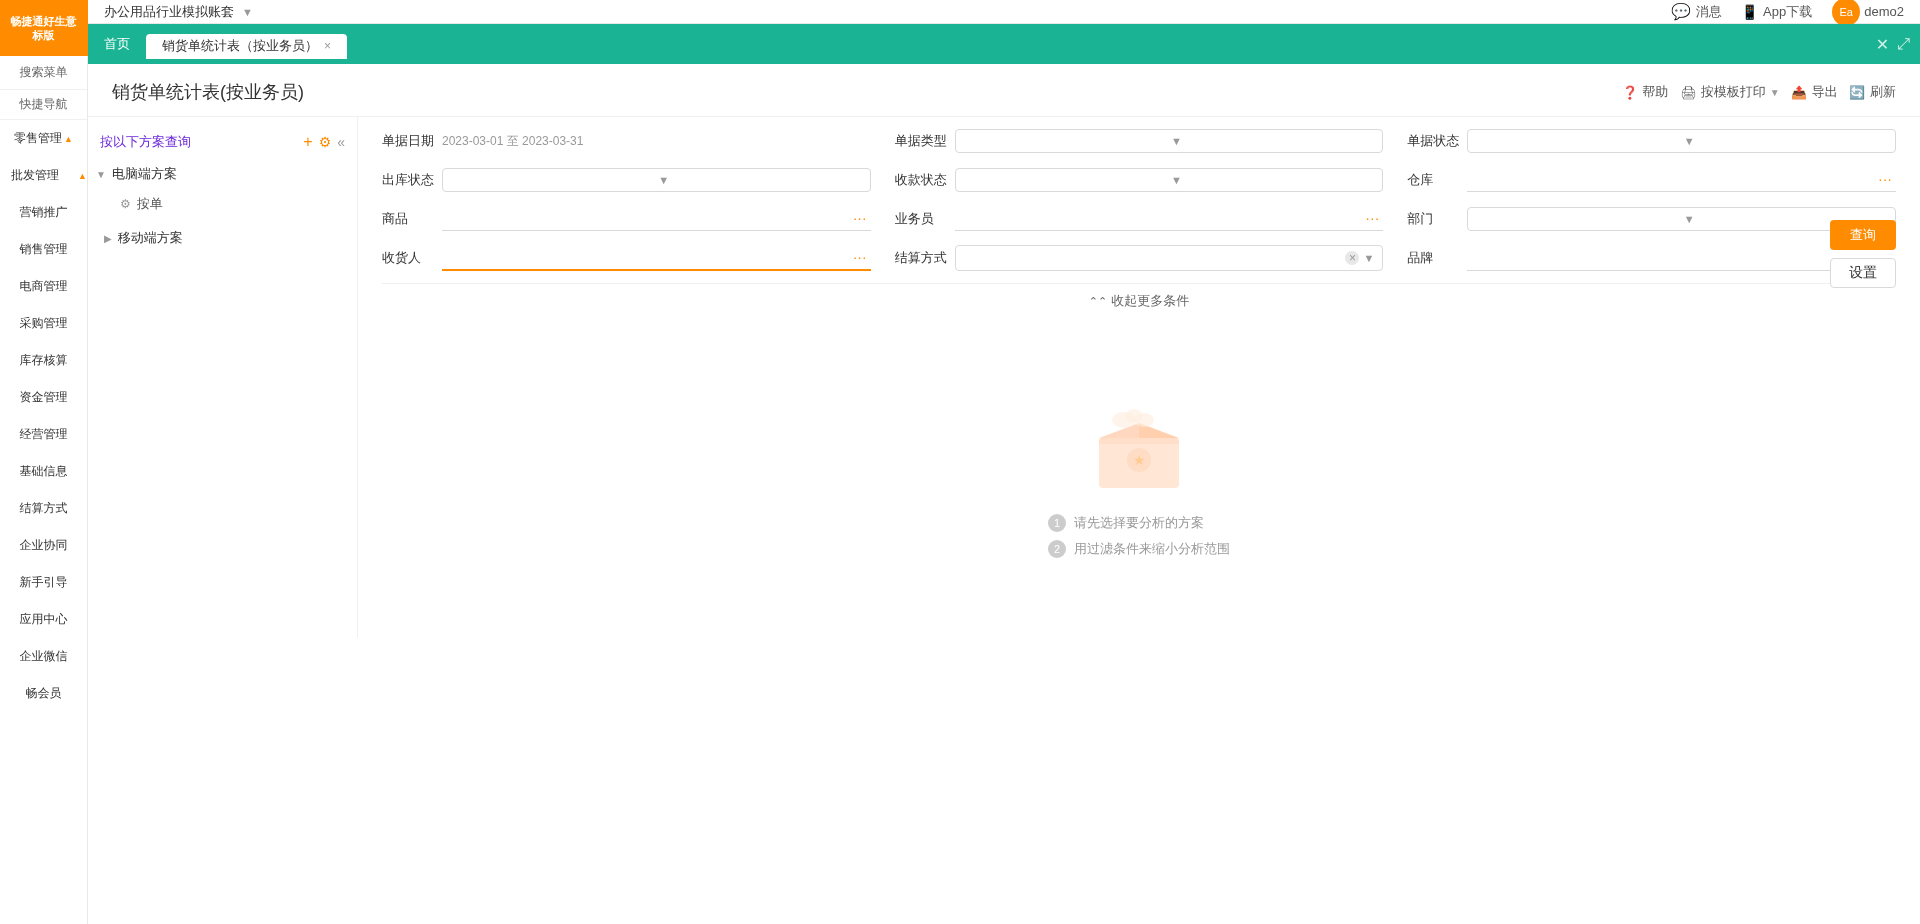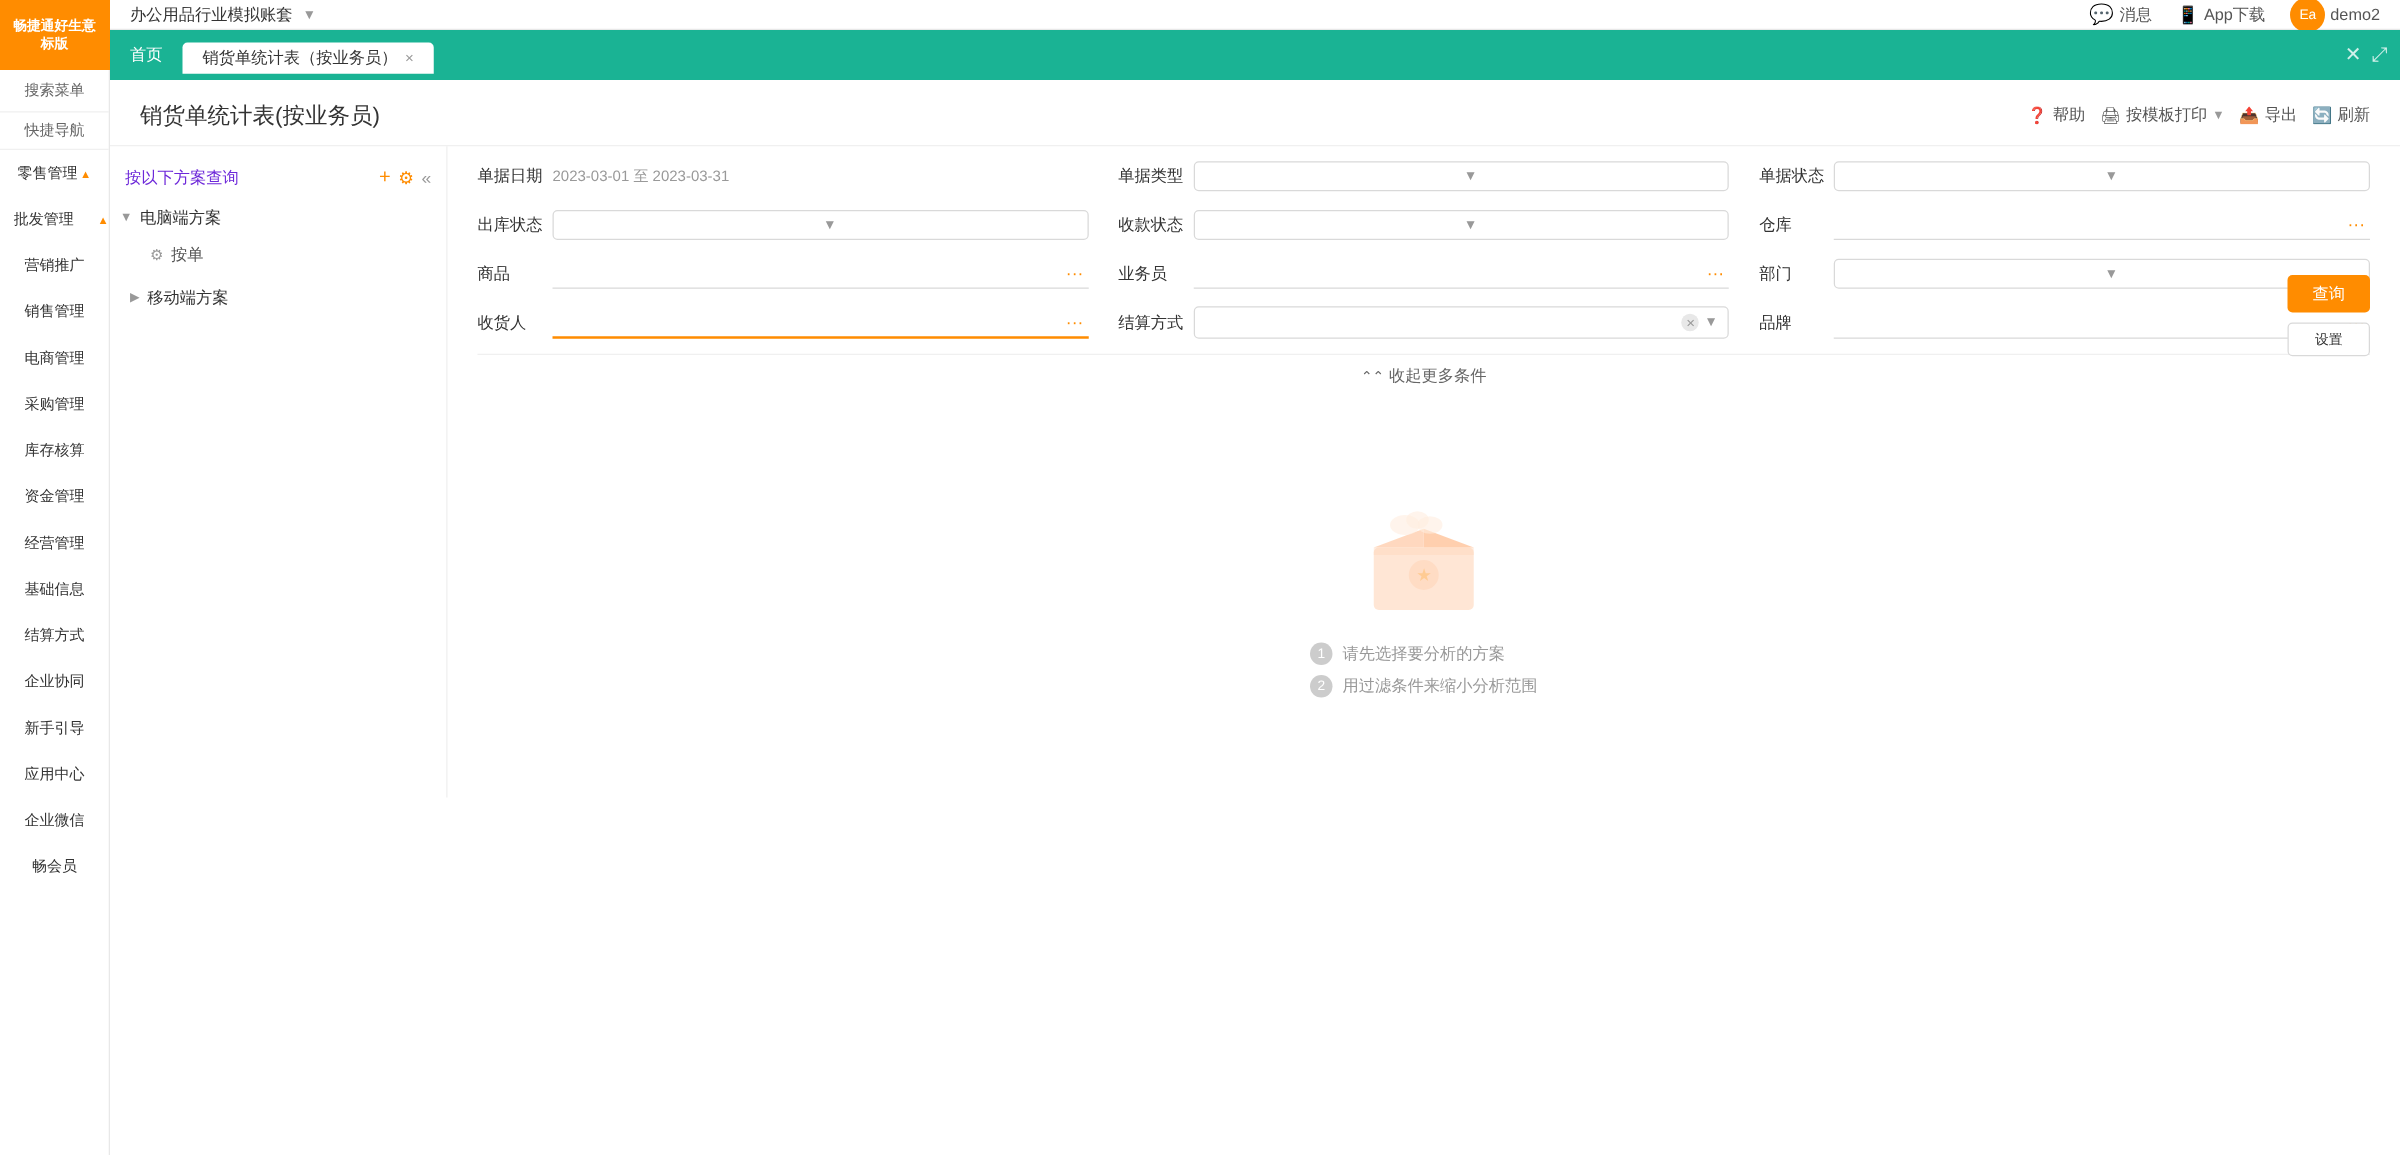"设置" .btn-settings { font-size: 11px -> 14px }
